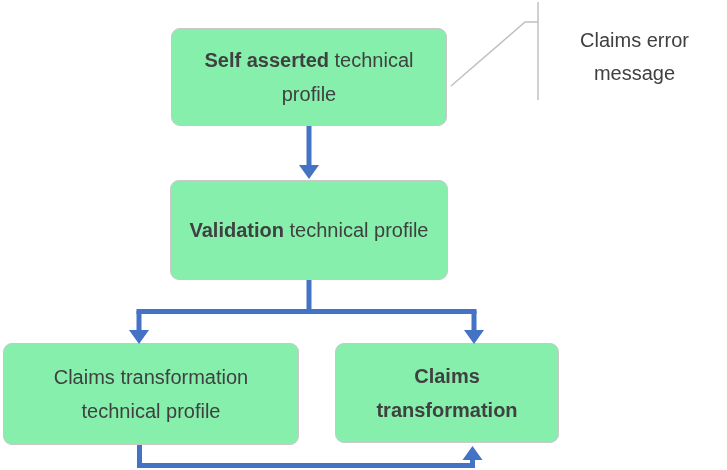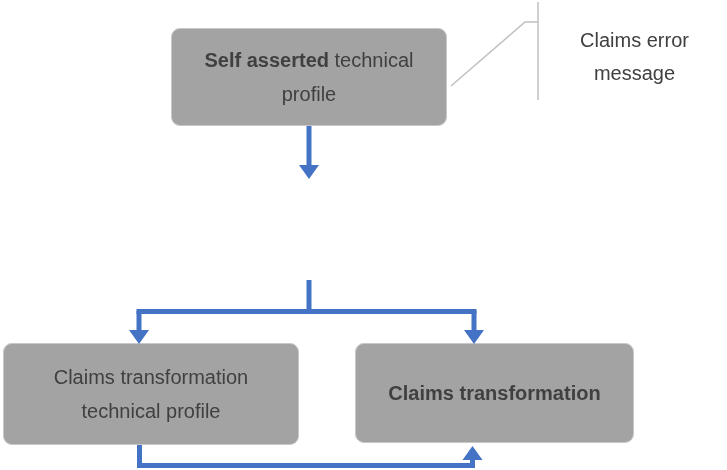"Self asserted technical profile" .node { background: #a3a3a3 -> #86efac }
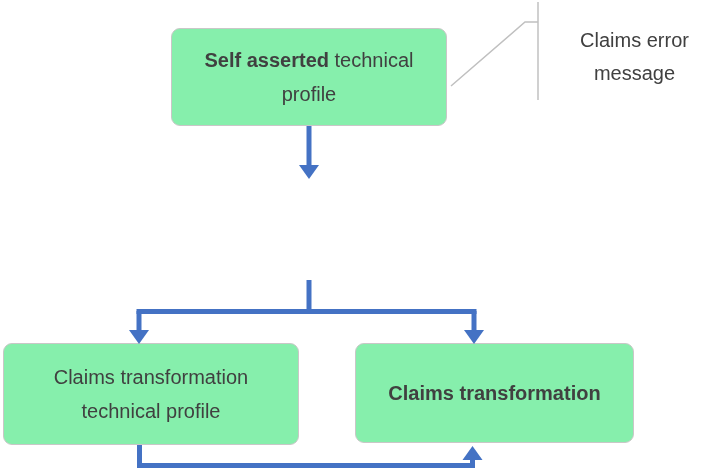"Validation technical profile" div.node { html: none -> <div> <span><span>Validation</span><span> technical profile</span></span> </div> }
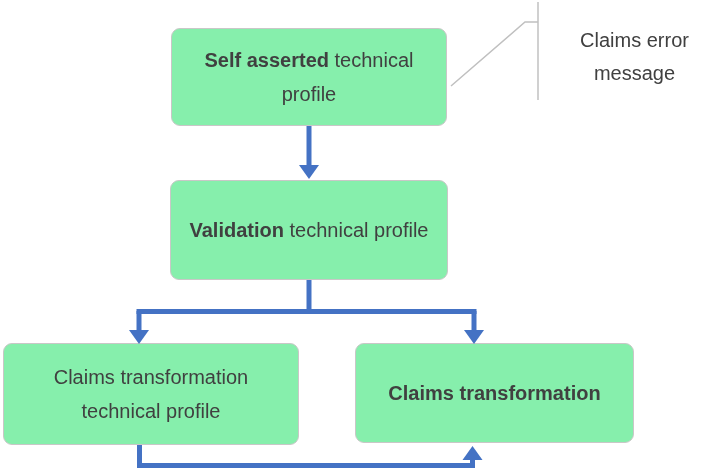"Claims transformation" #node-claims-transform { margin-left: 20px -> none; width: 279px -> 224px }
